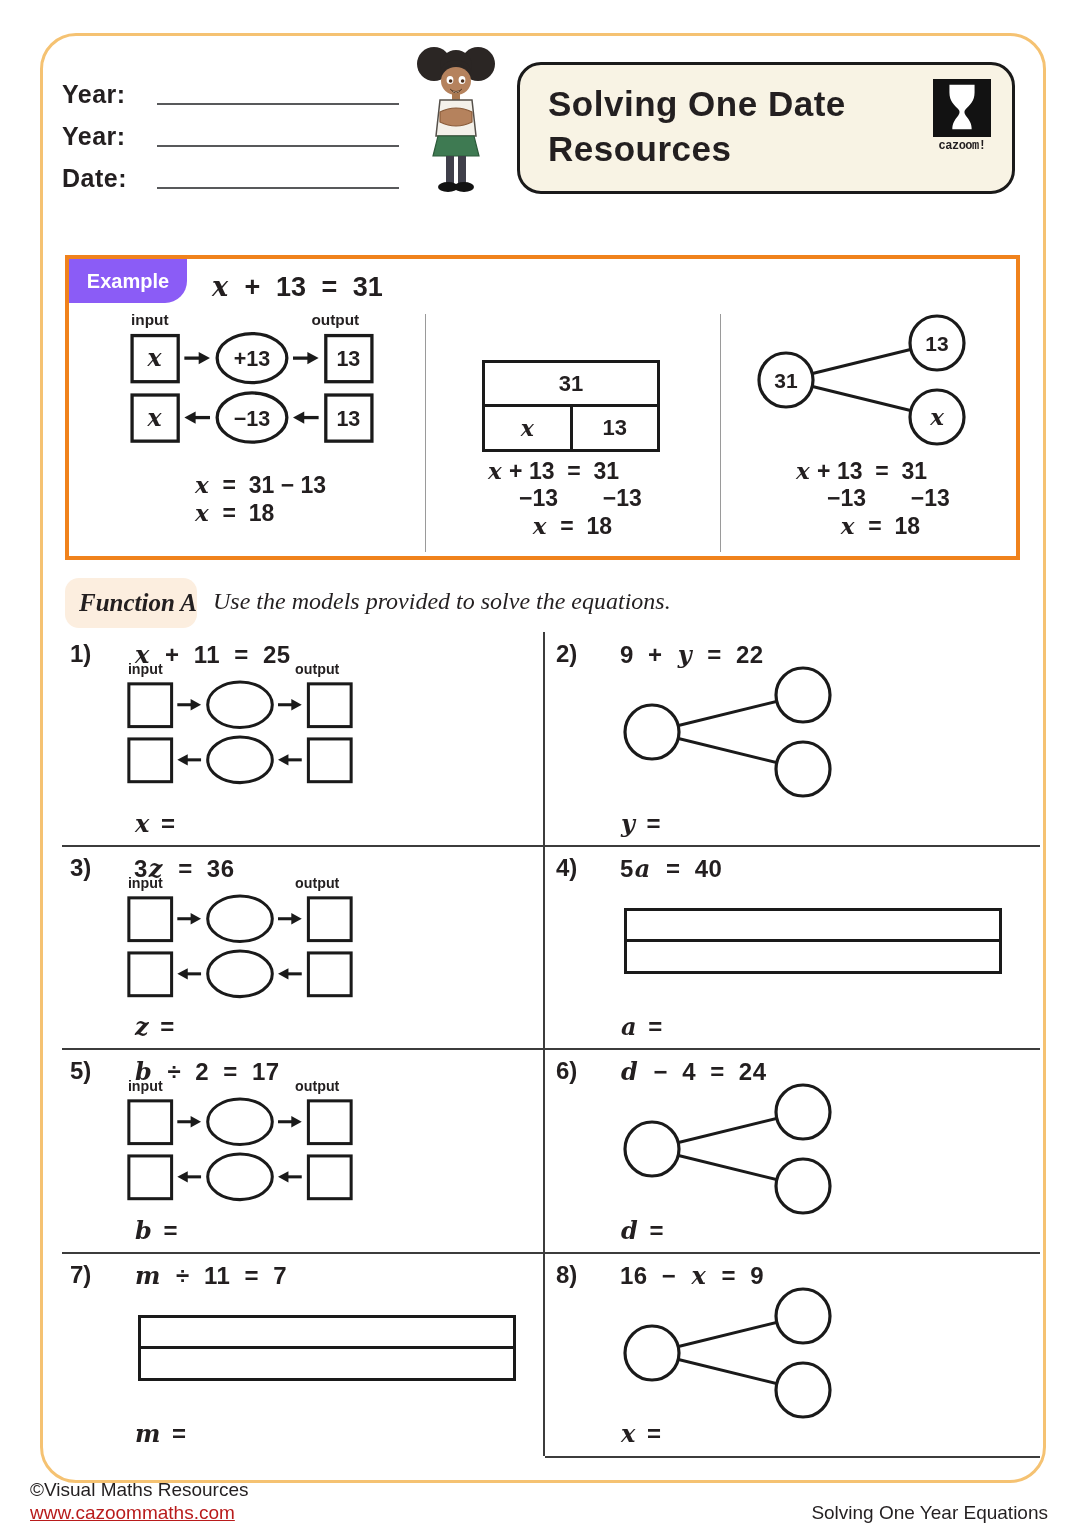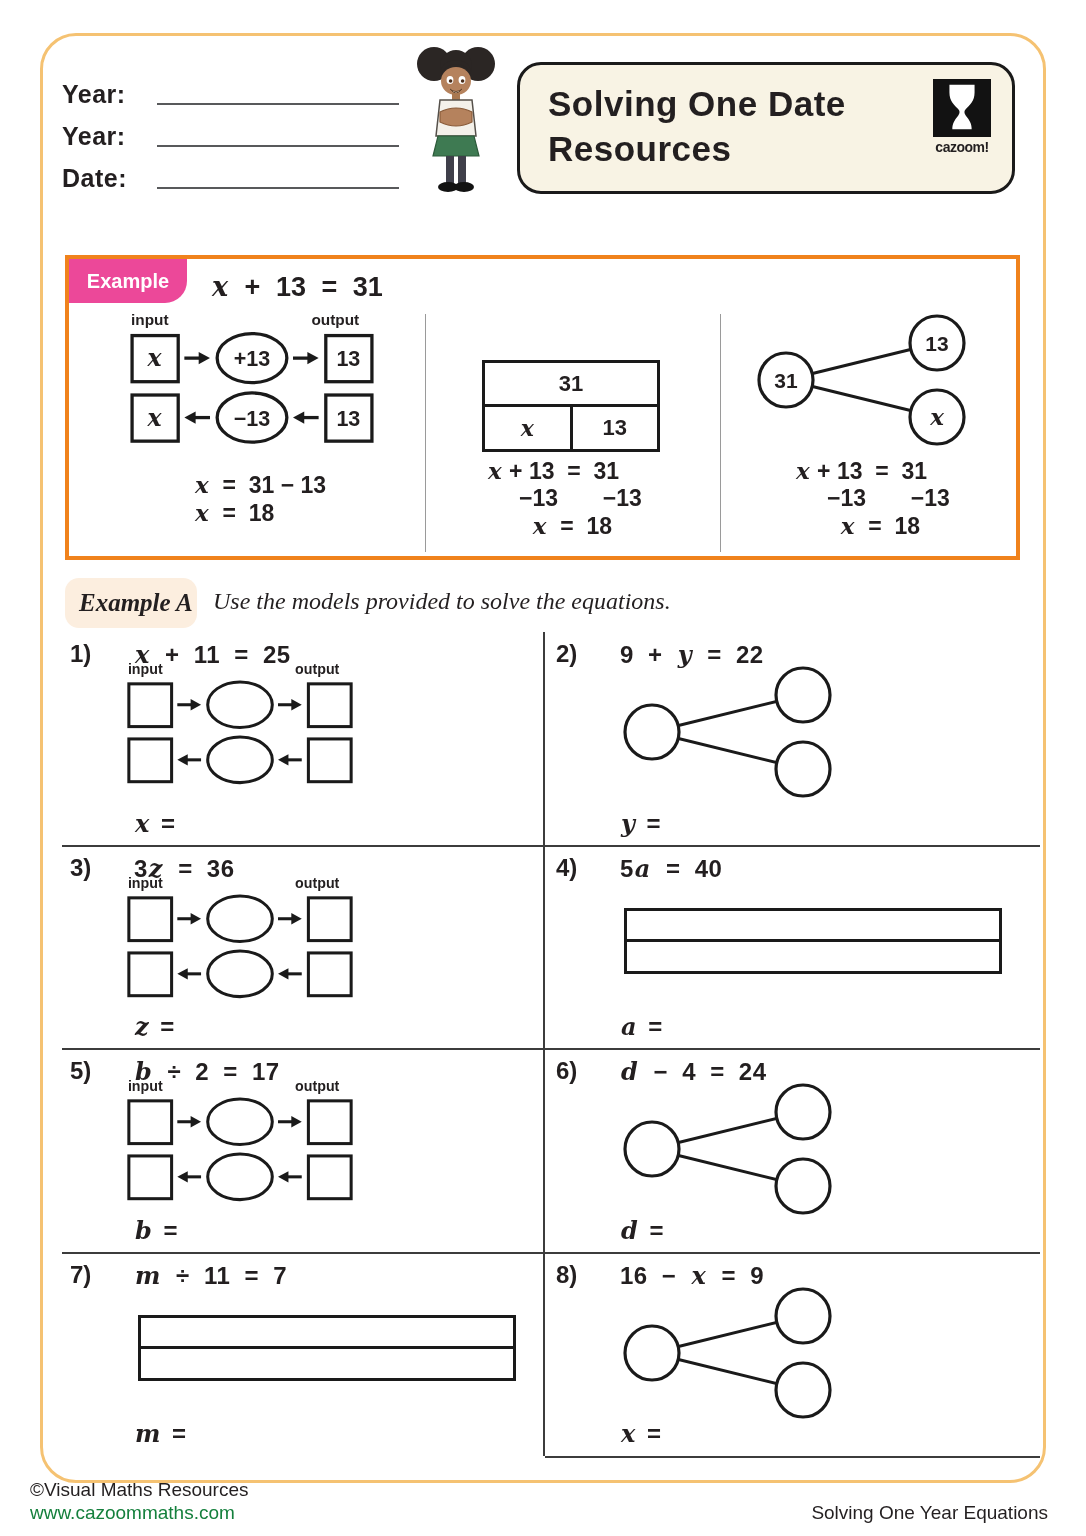"cazoom!" .logotext { font-family: Liberation Sans, sans-serif -> Liberation Mono, monospace; font-size: 14px -> 12px }
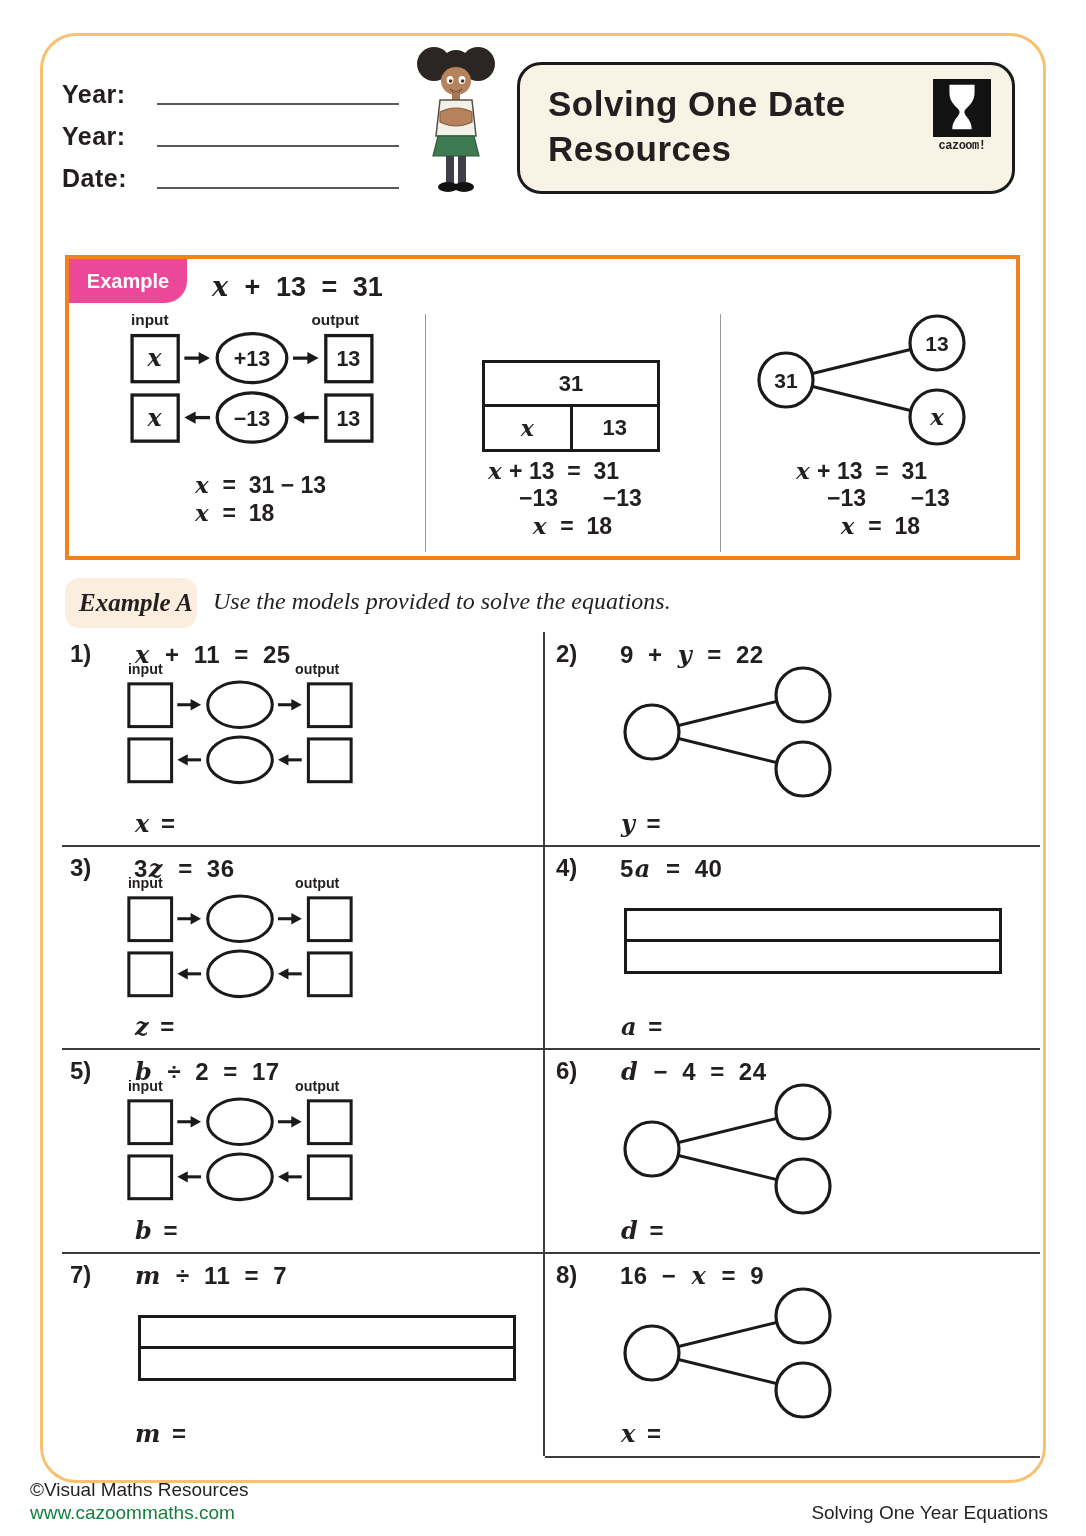"Example" .extab { background: #ec4899 -> #8b5cf6 }
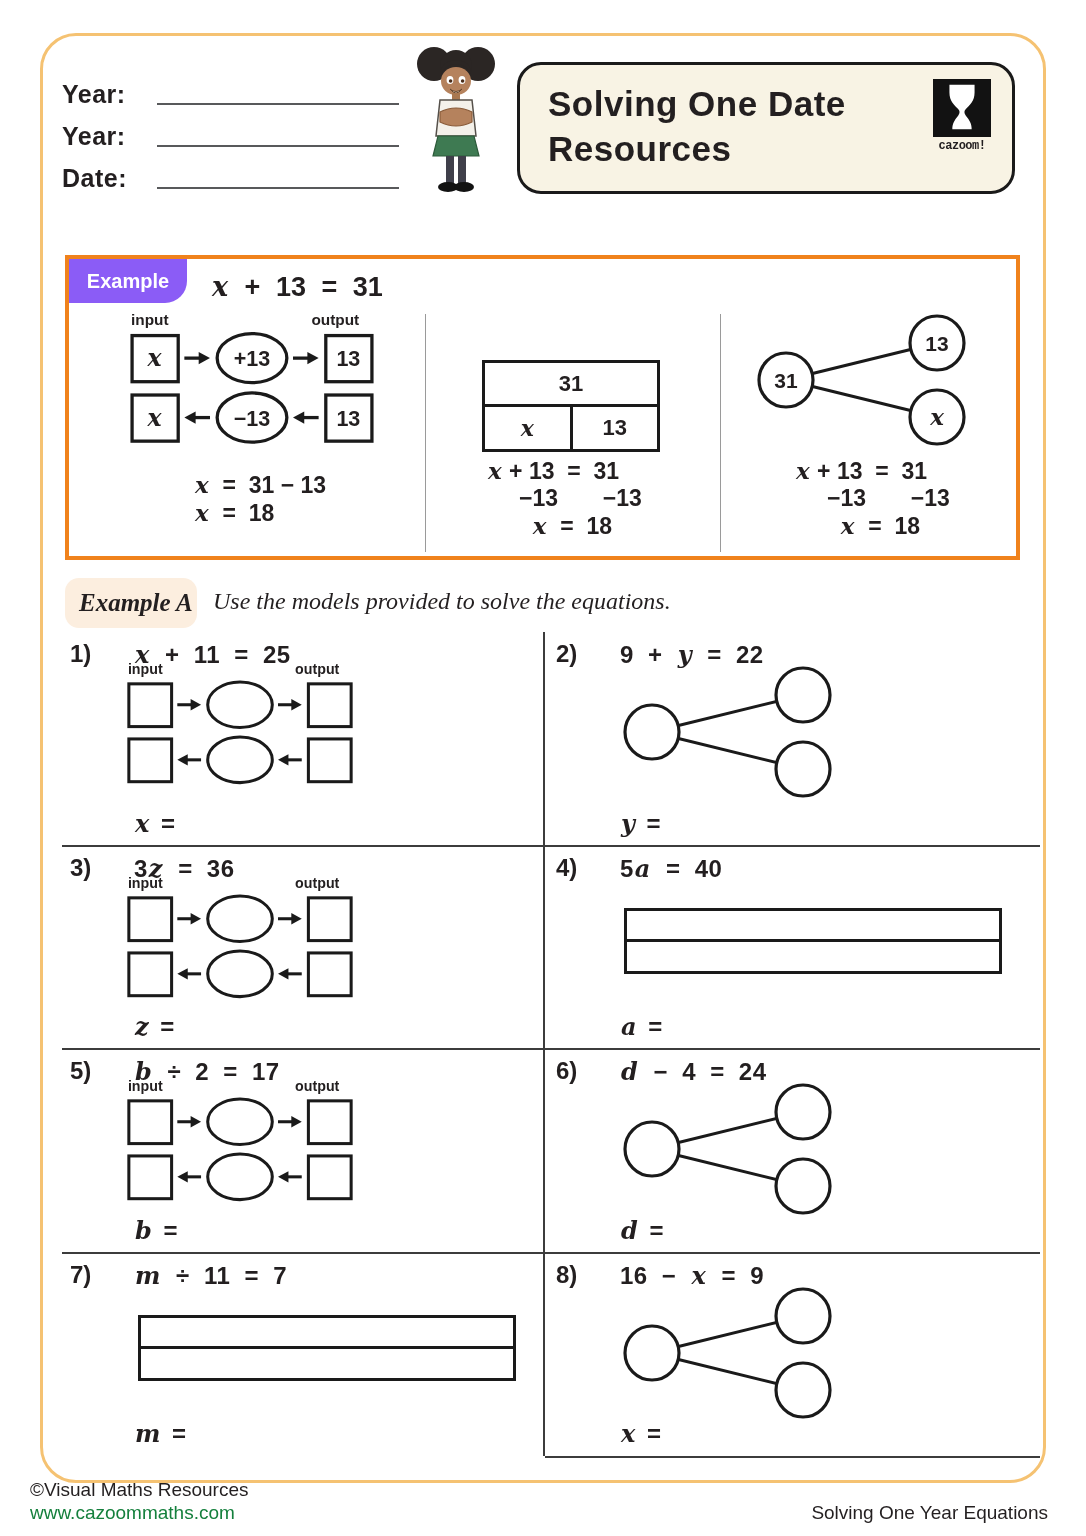"Example A" div.secpill { text: Example -> Function }
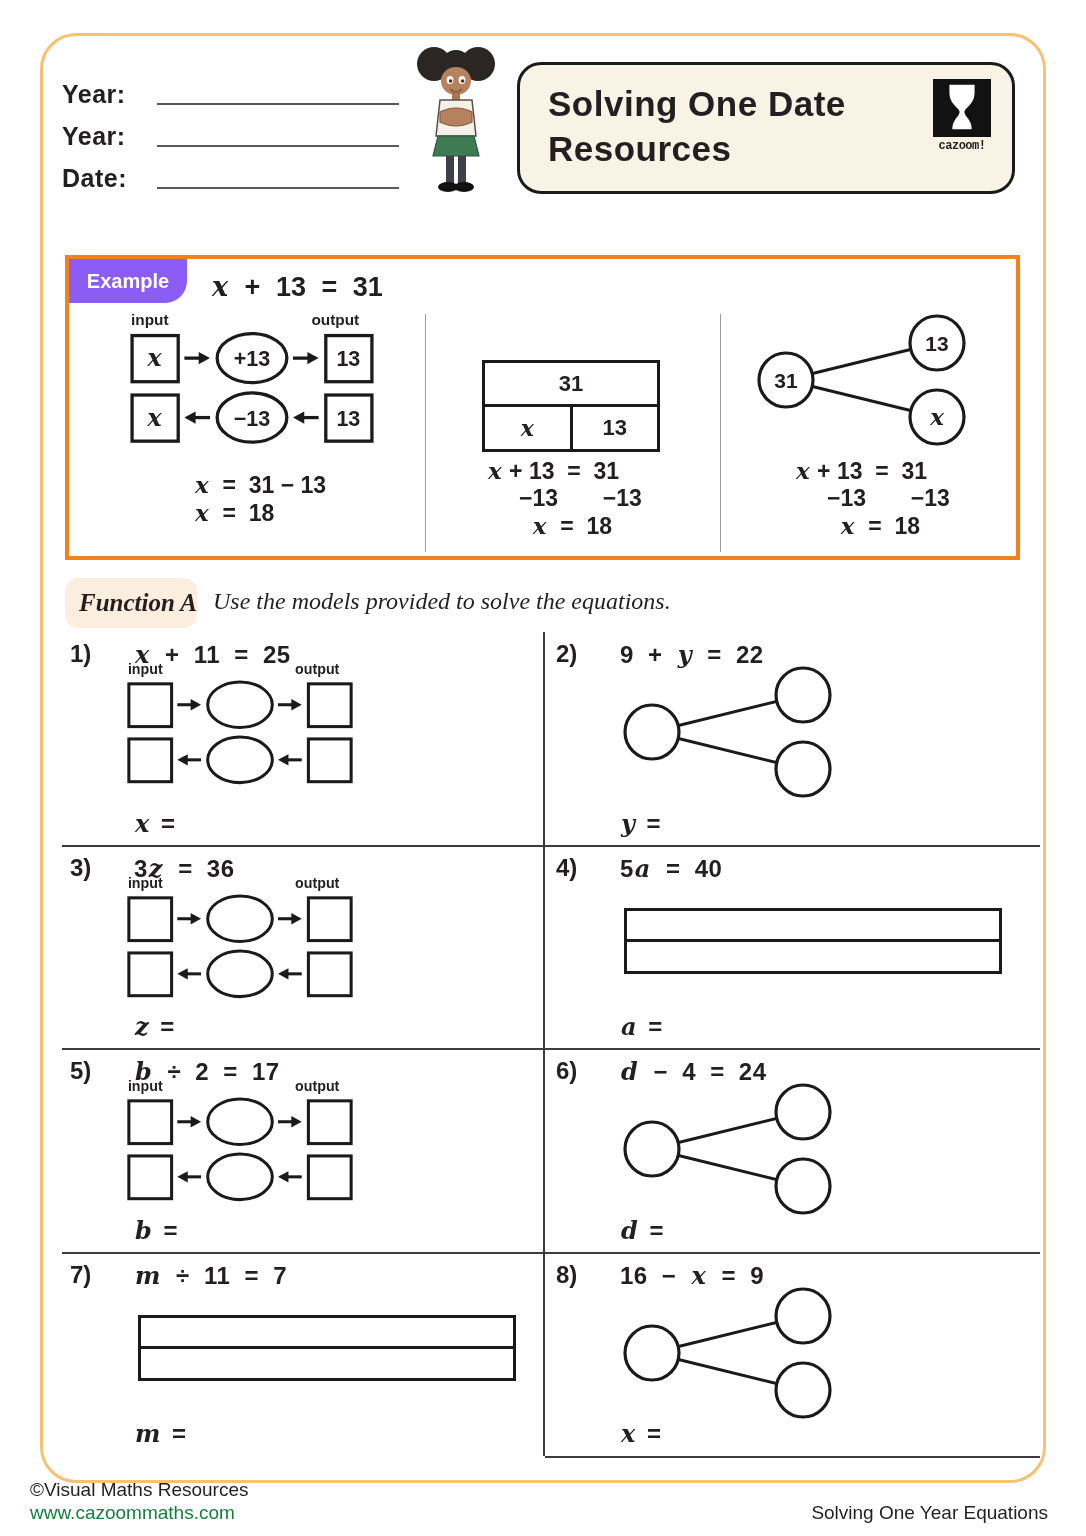"www.cazoommaths.com" .flink { color: #15803d -> #b91c1c; text-decoration: none -> underline }
